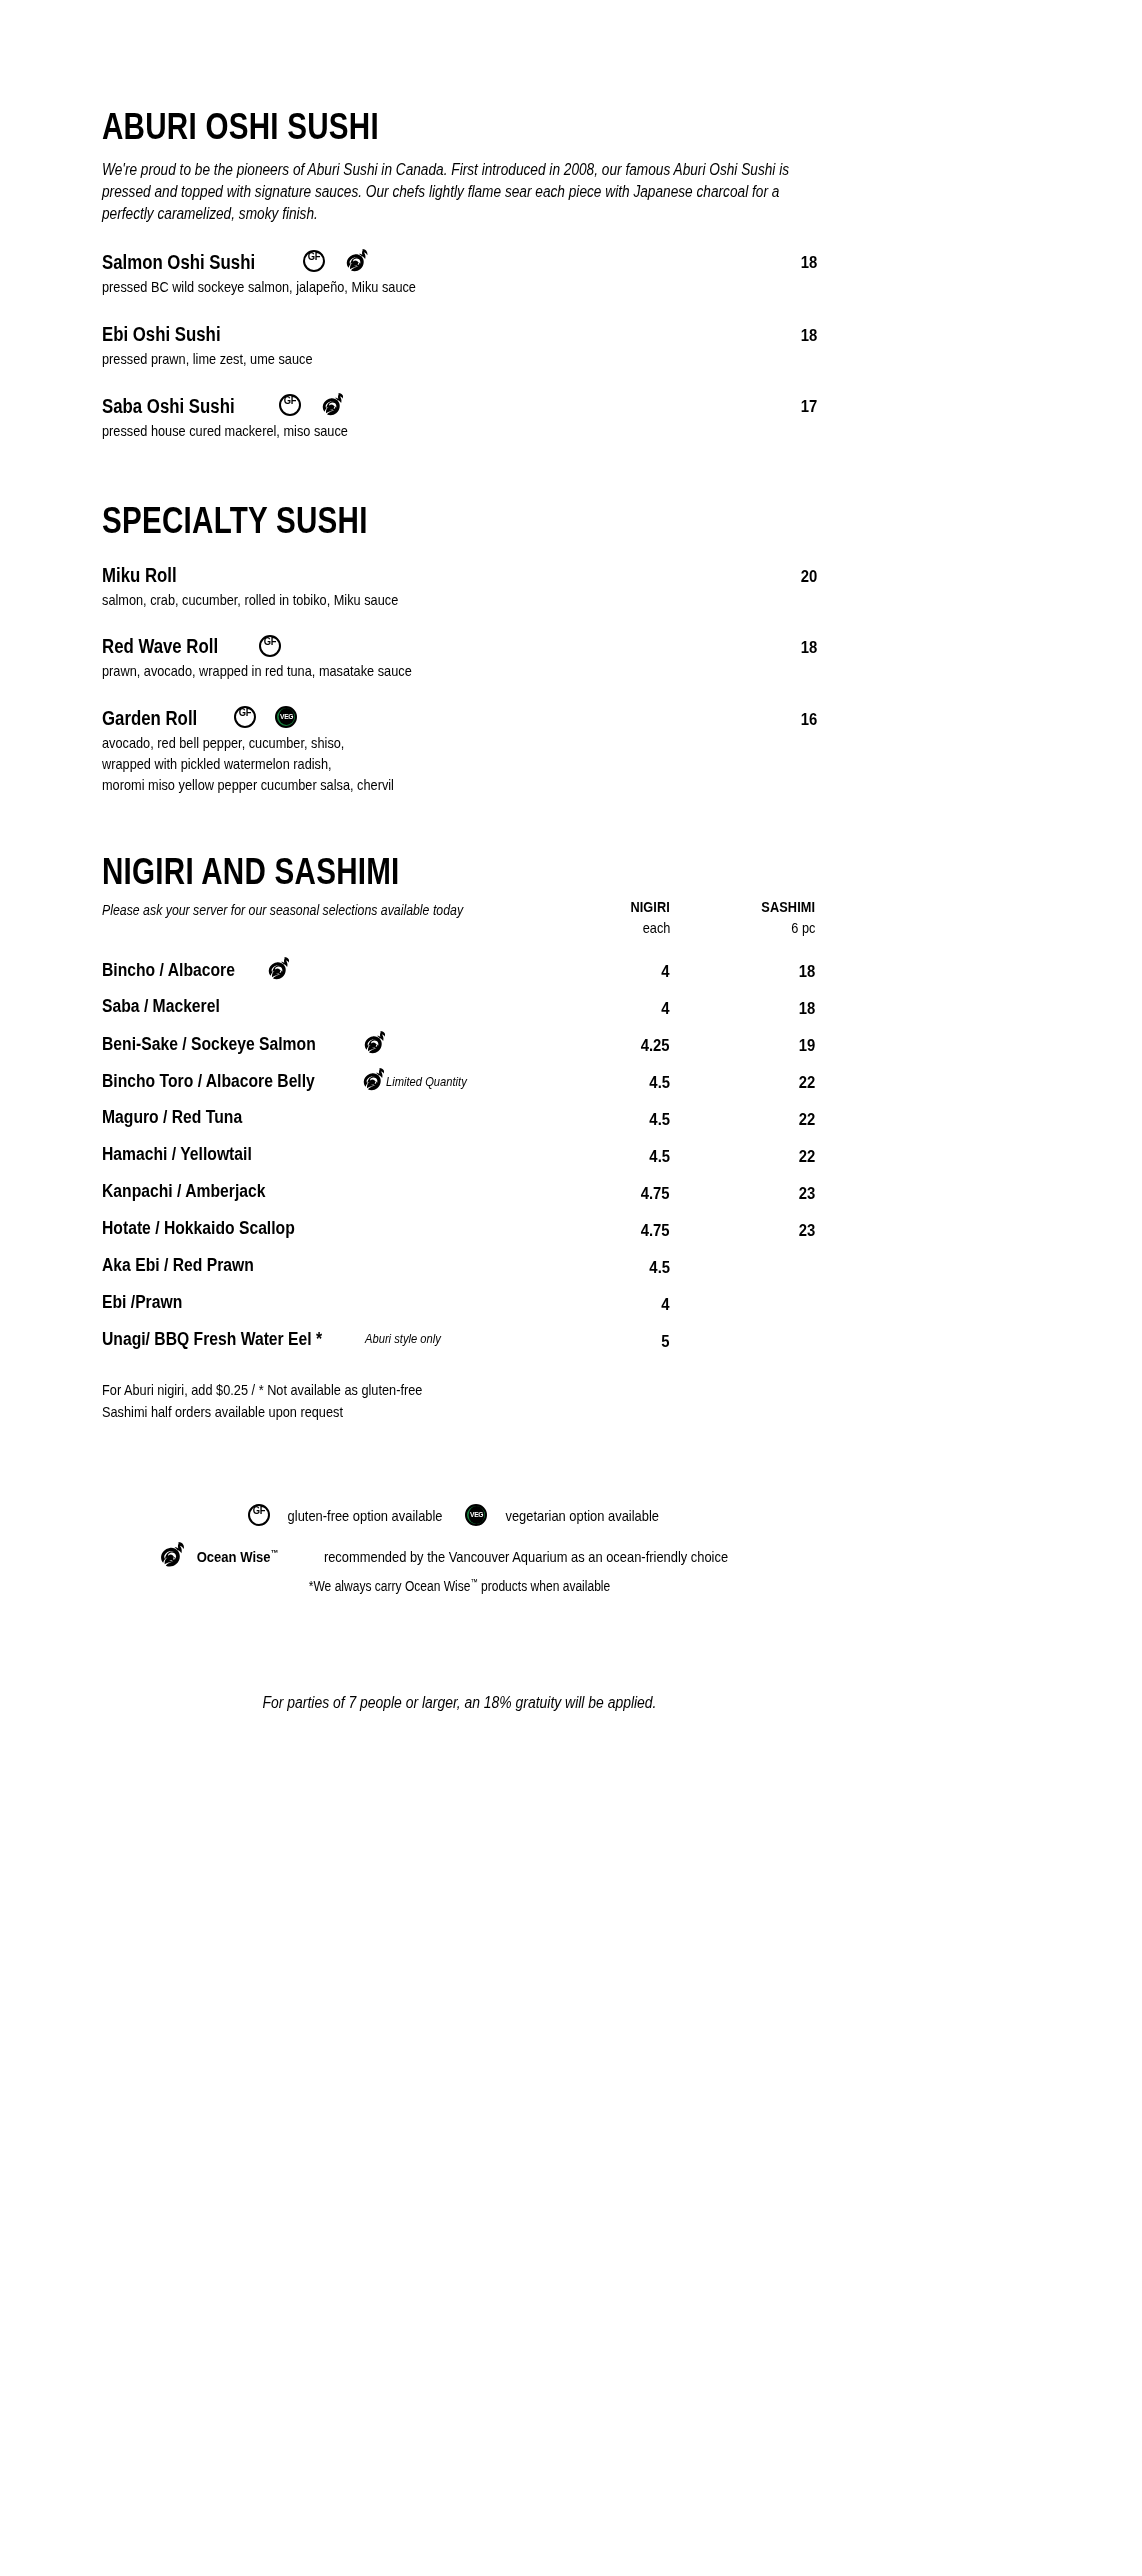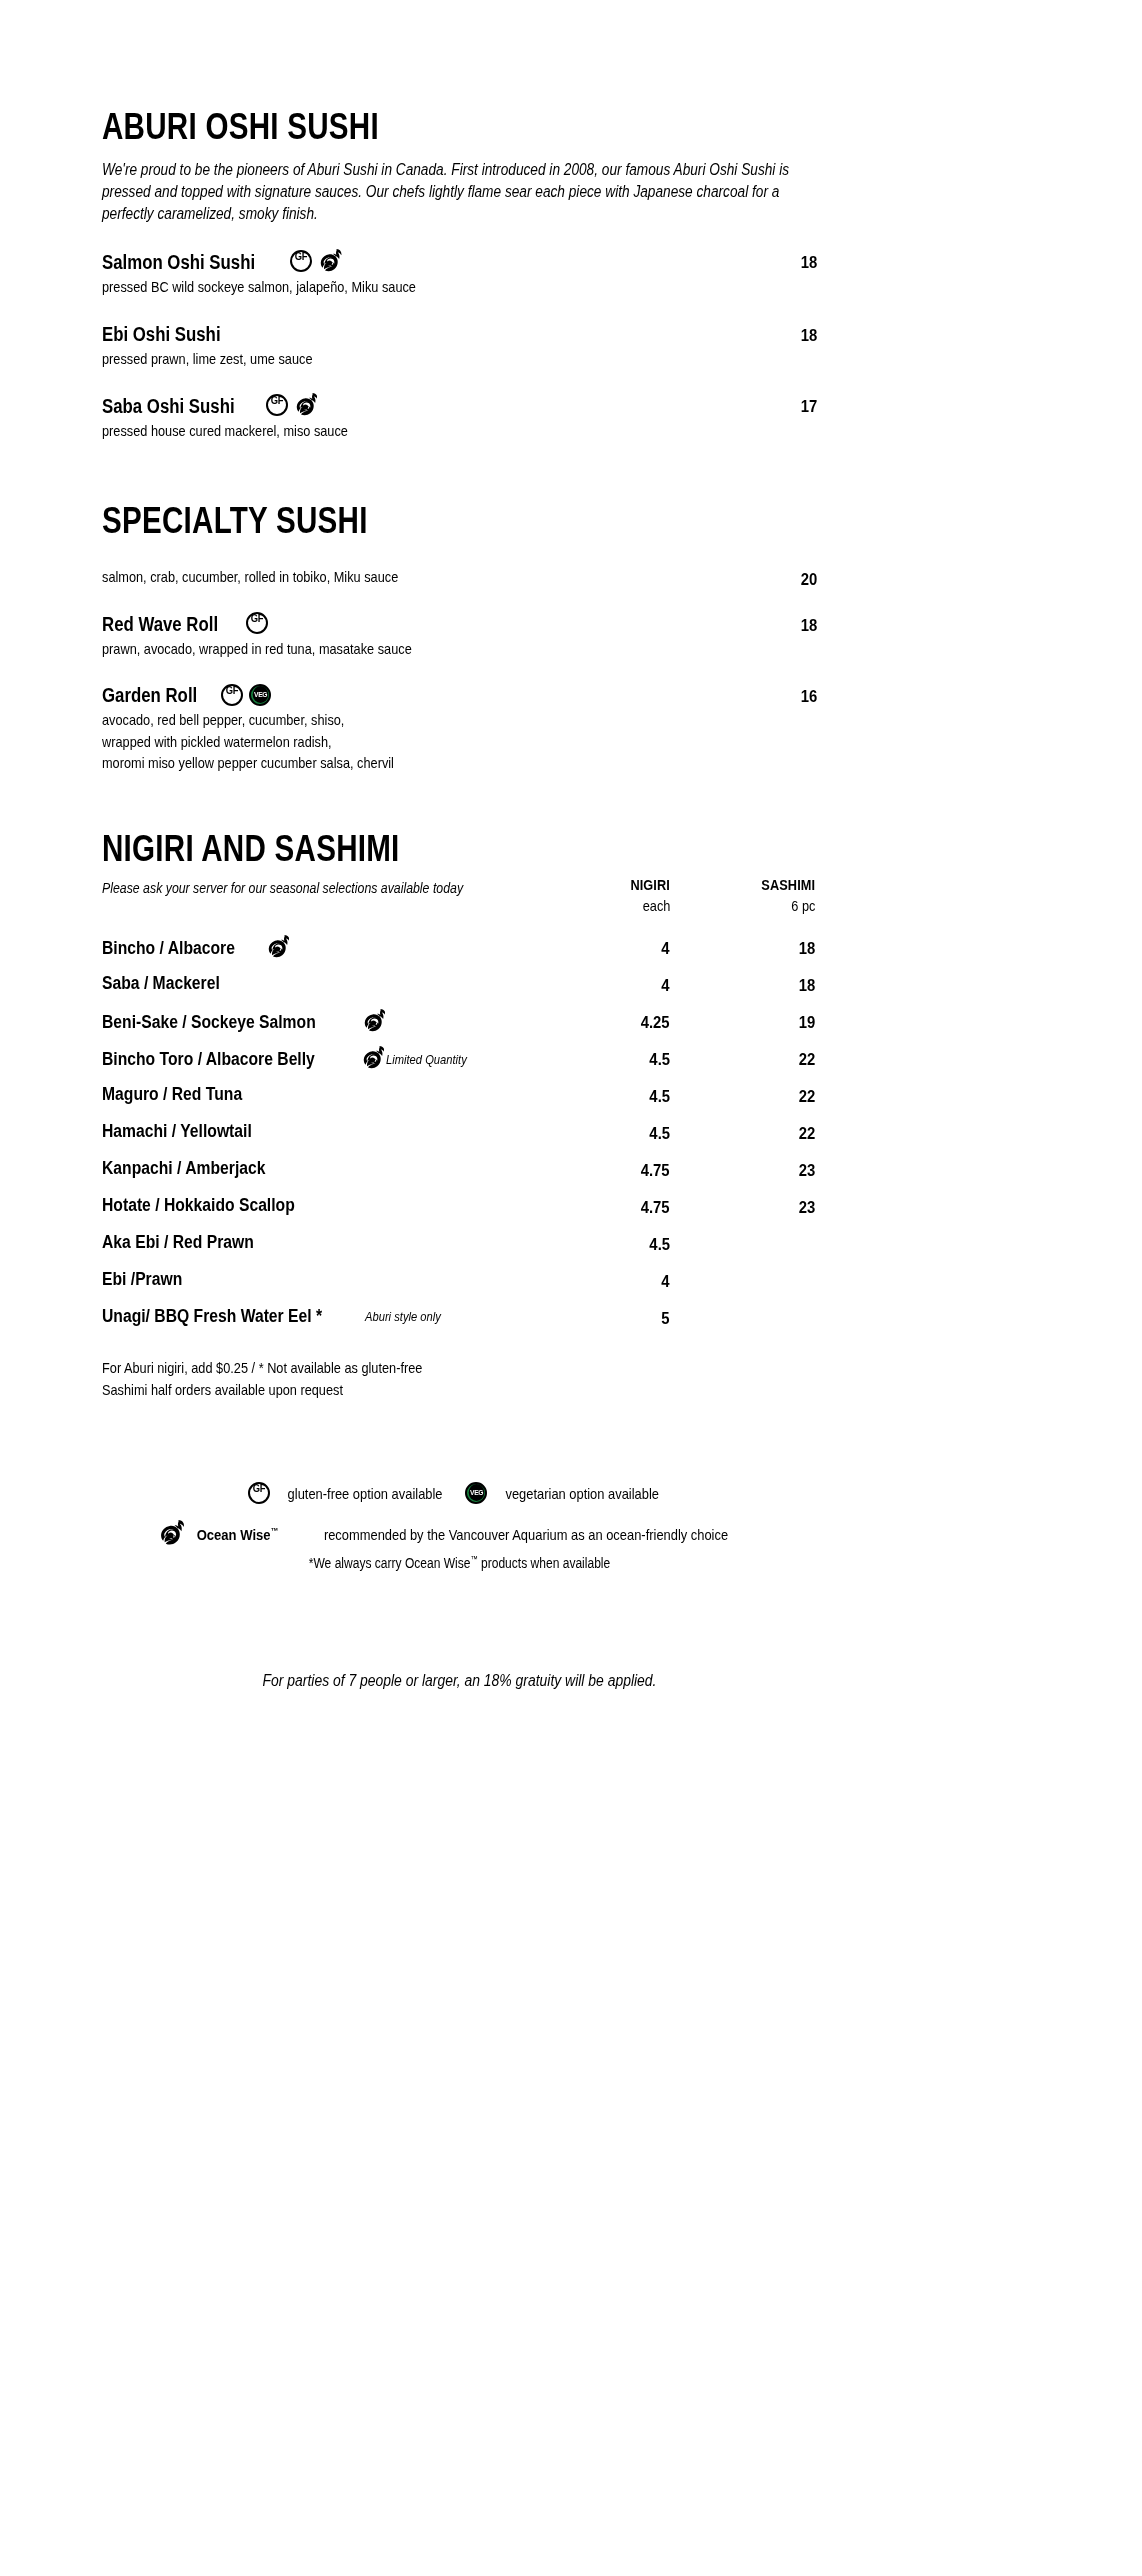"Salmon Oshi Sushi" .item-head { gap: 6px -> 19px }
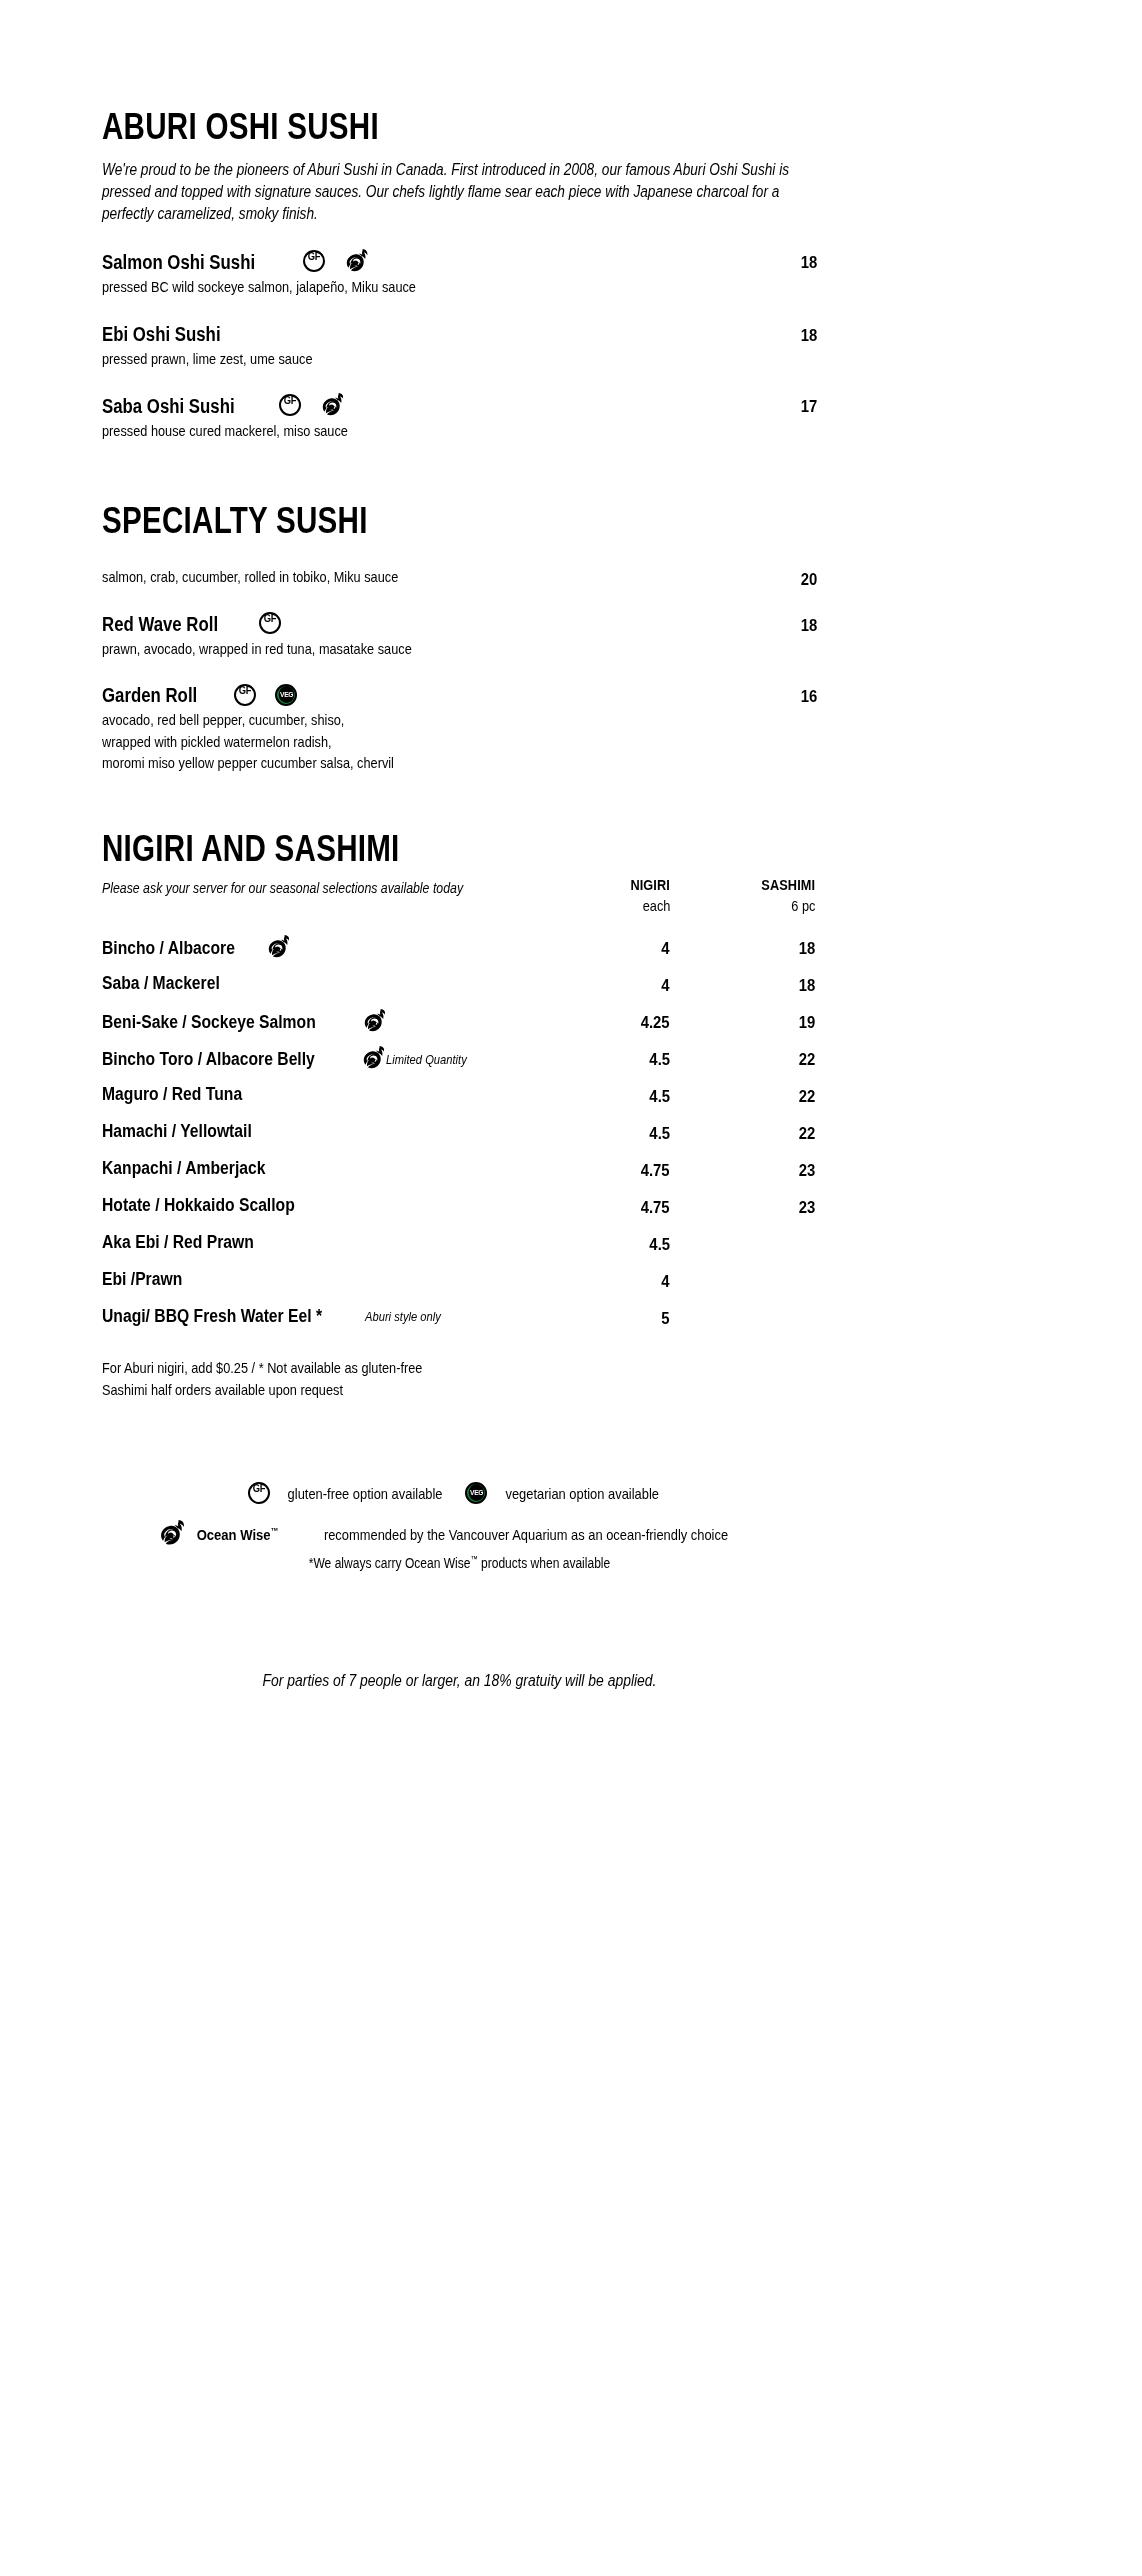"Miku Roll" div.item-head { html: none -> <div> <span>Miku Roll</span> </div> }
